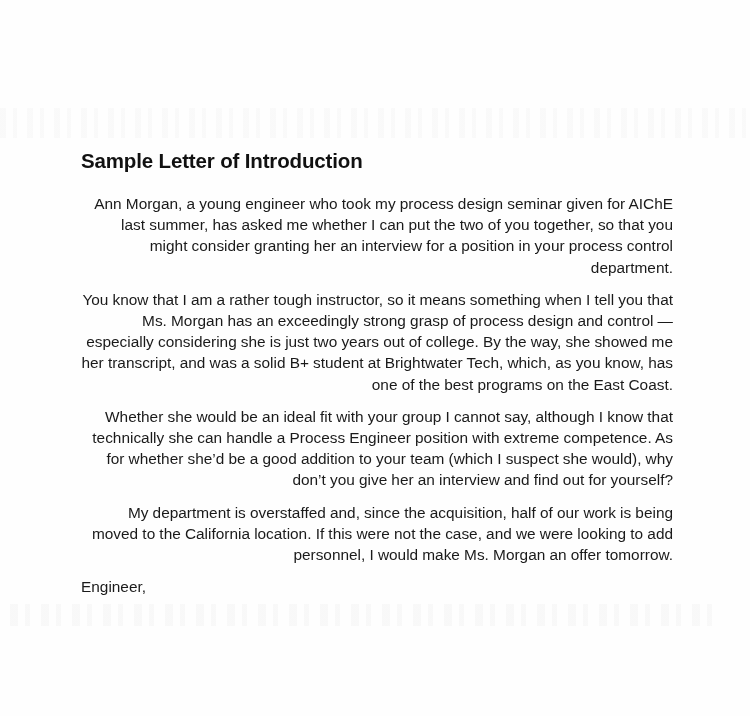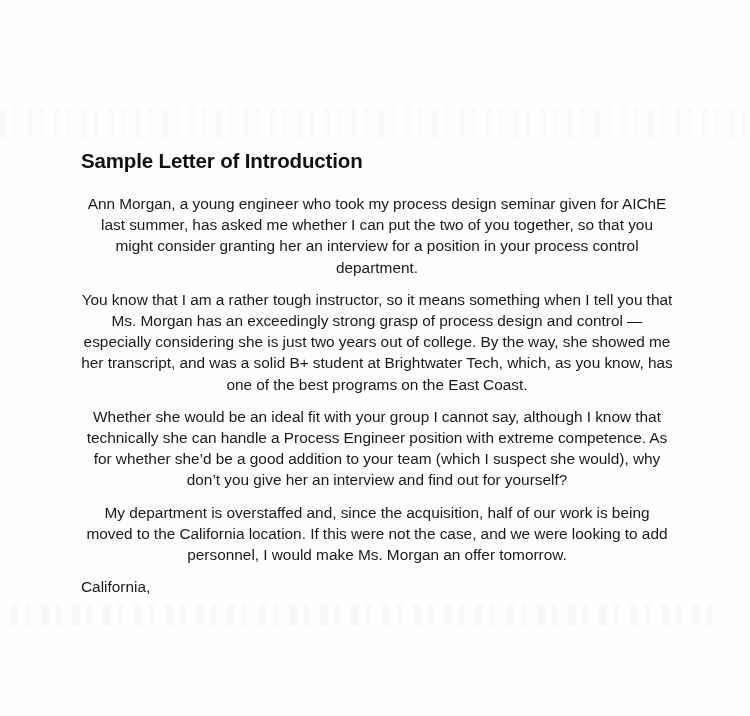"Ann Morgan, a young engineer" .body-par { text-align: center -> right }
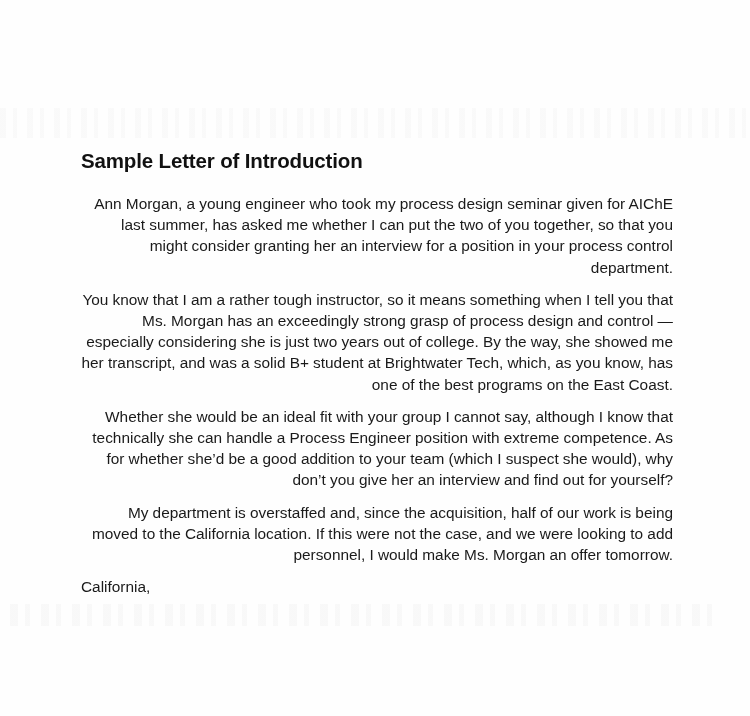"California," p.closing { text: California -> Engineer }
